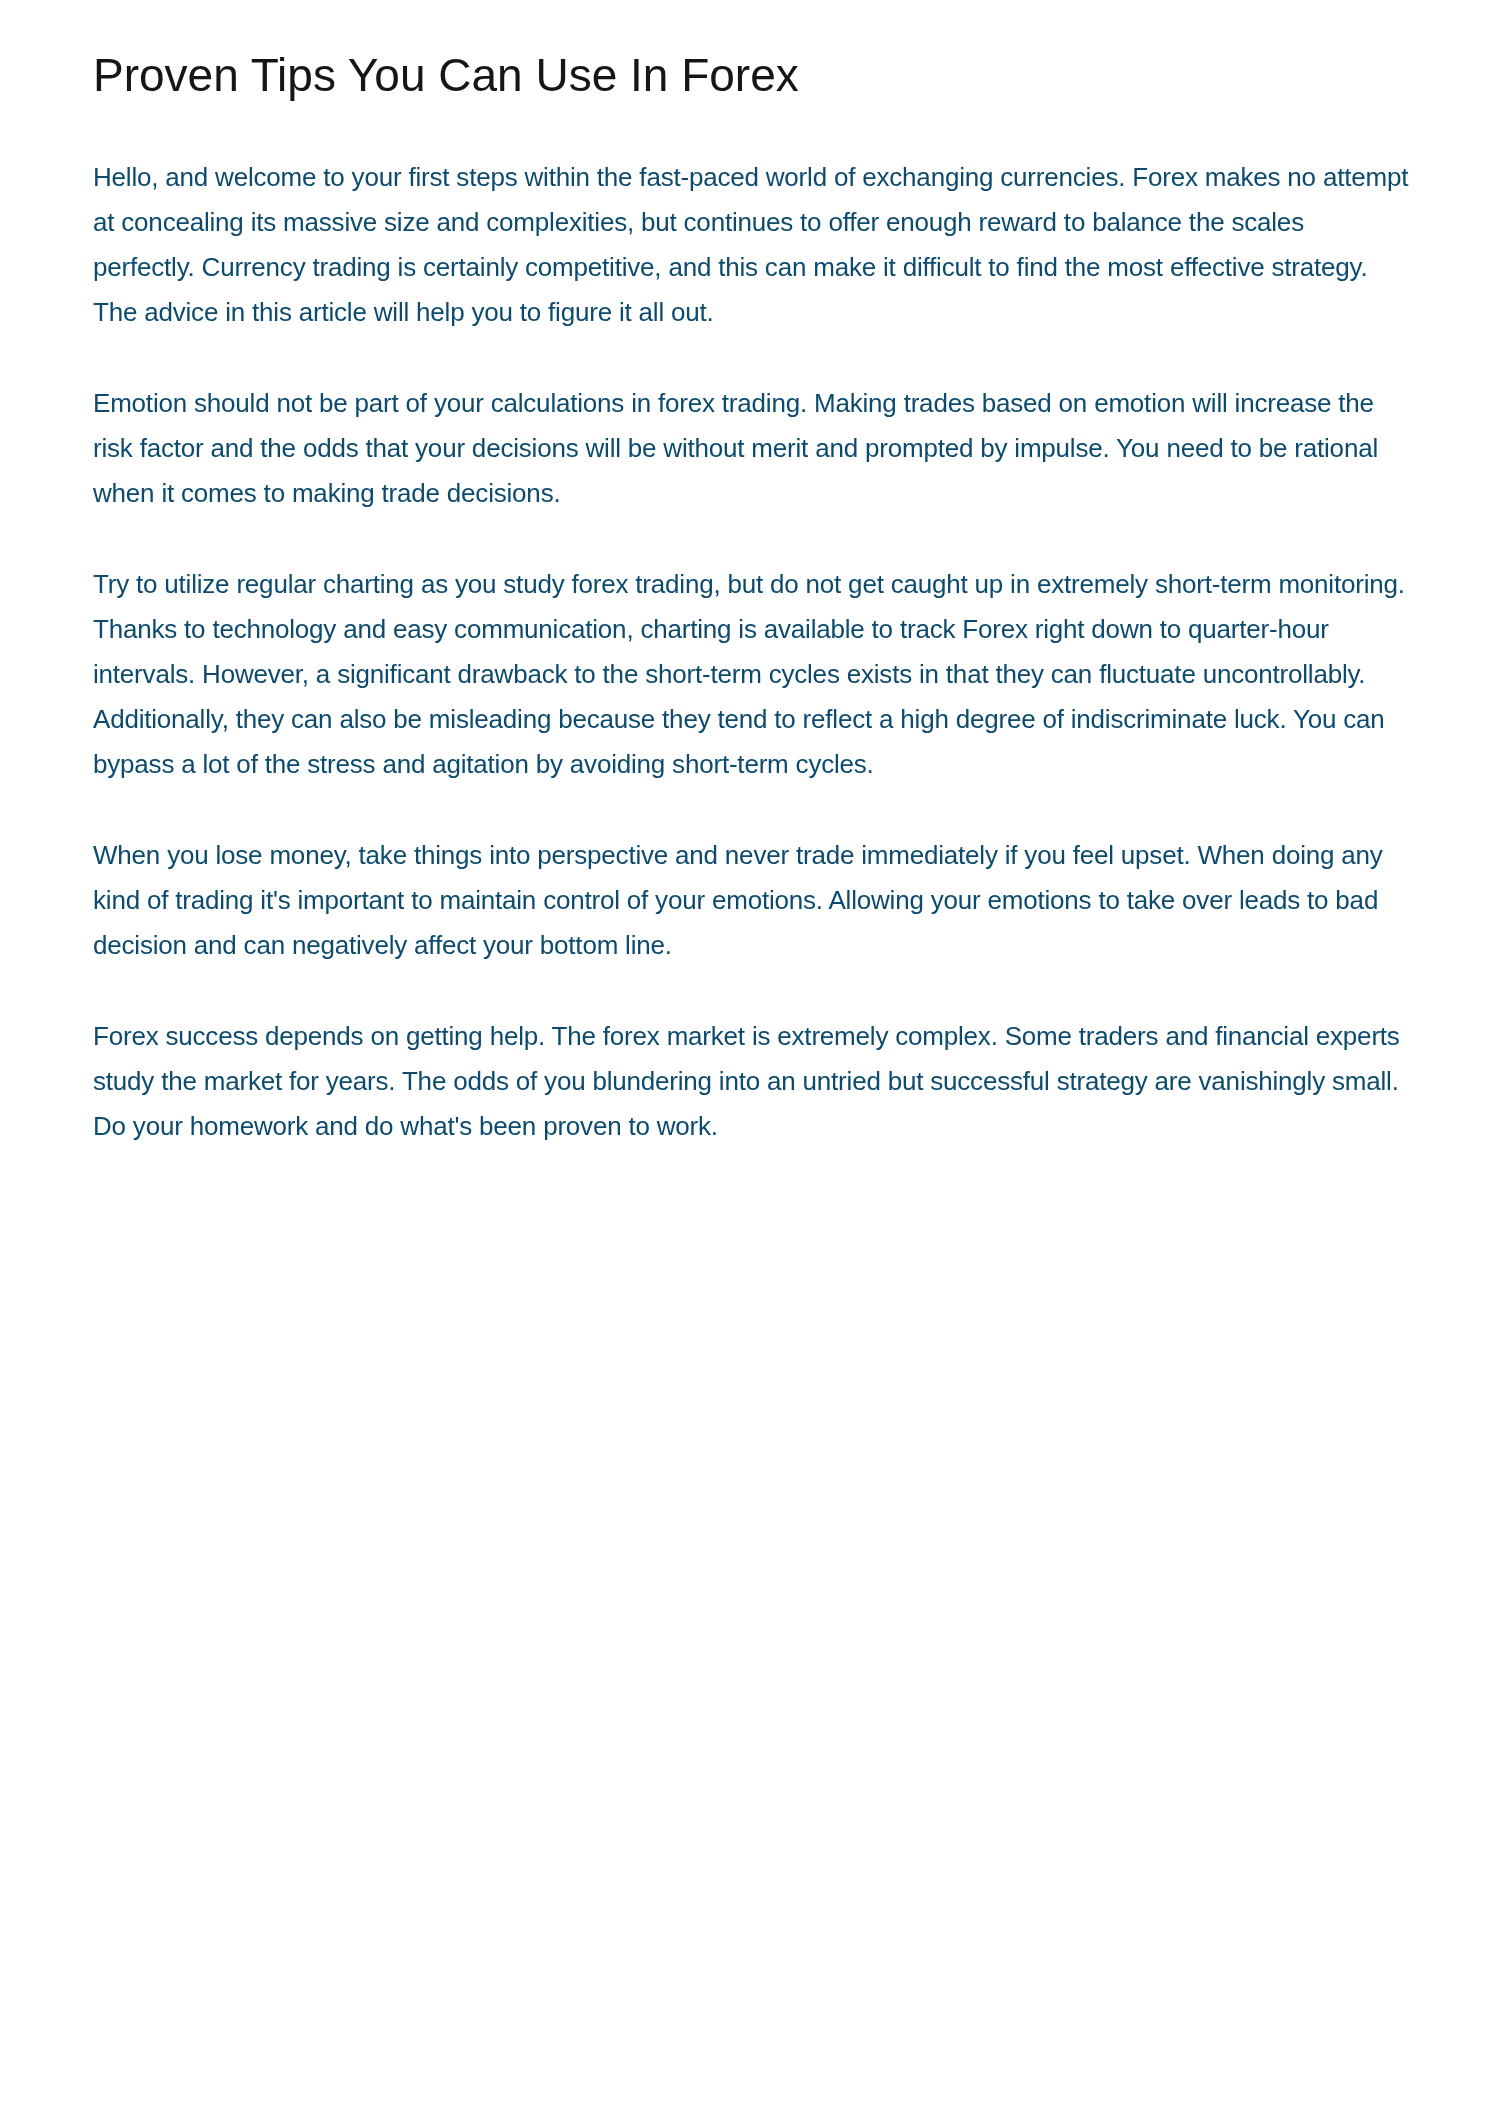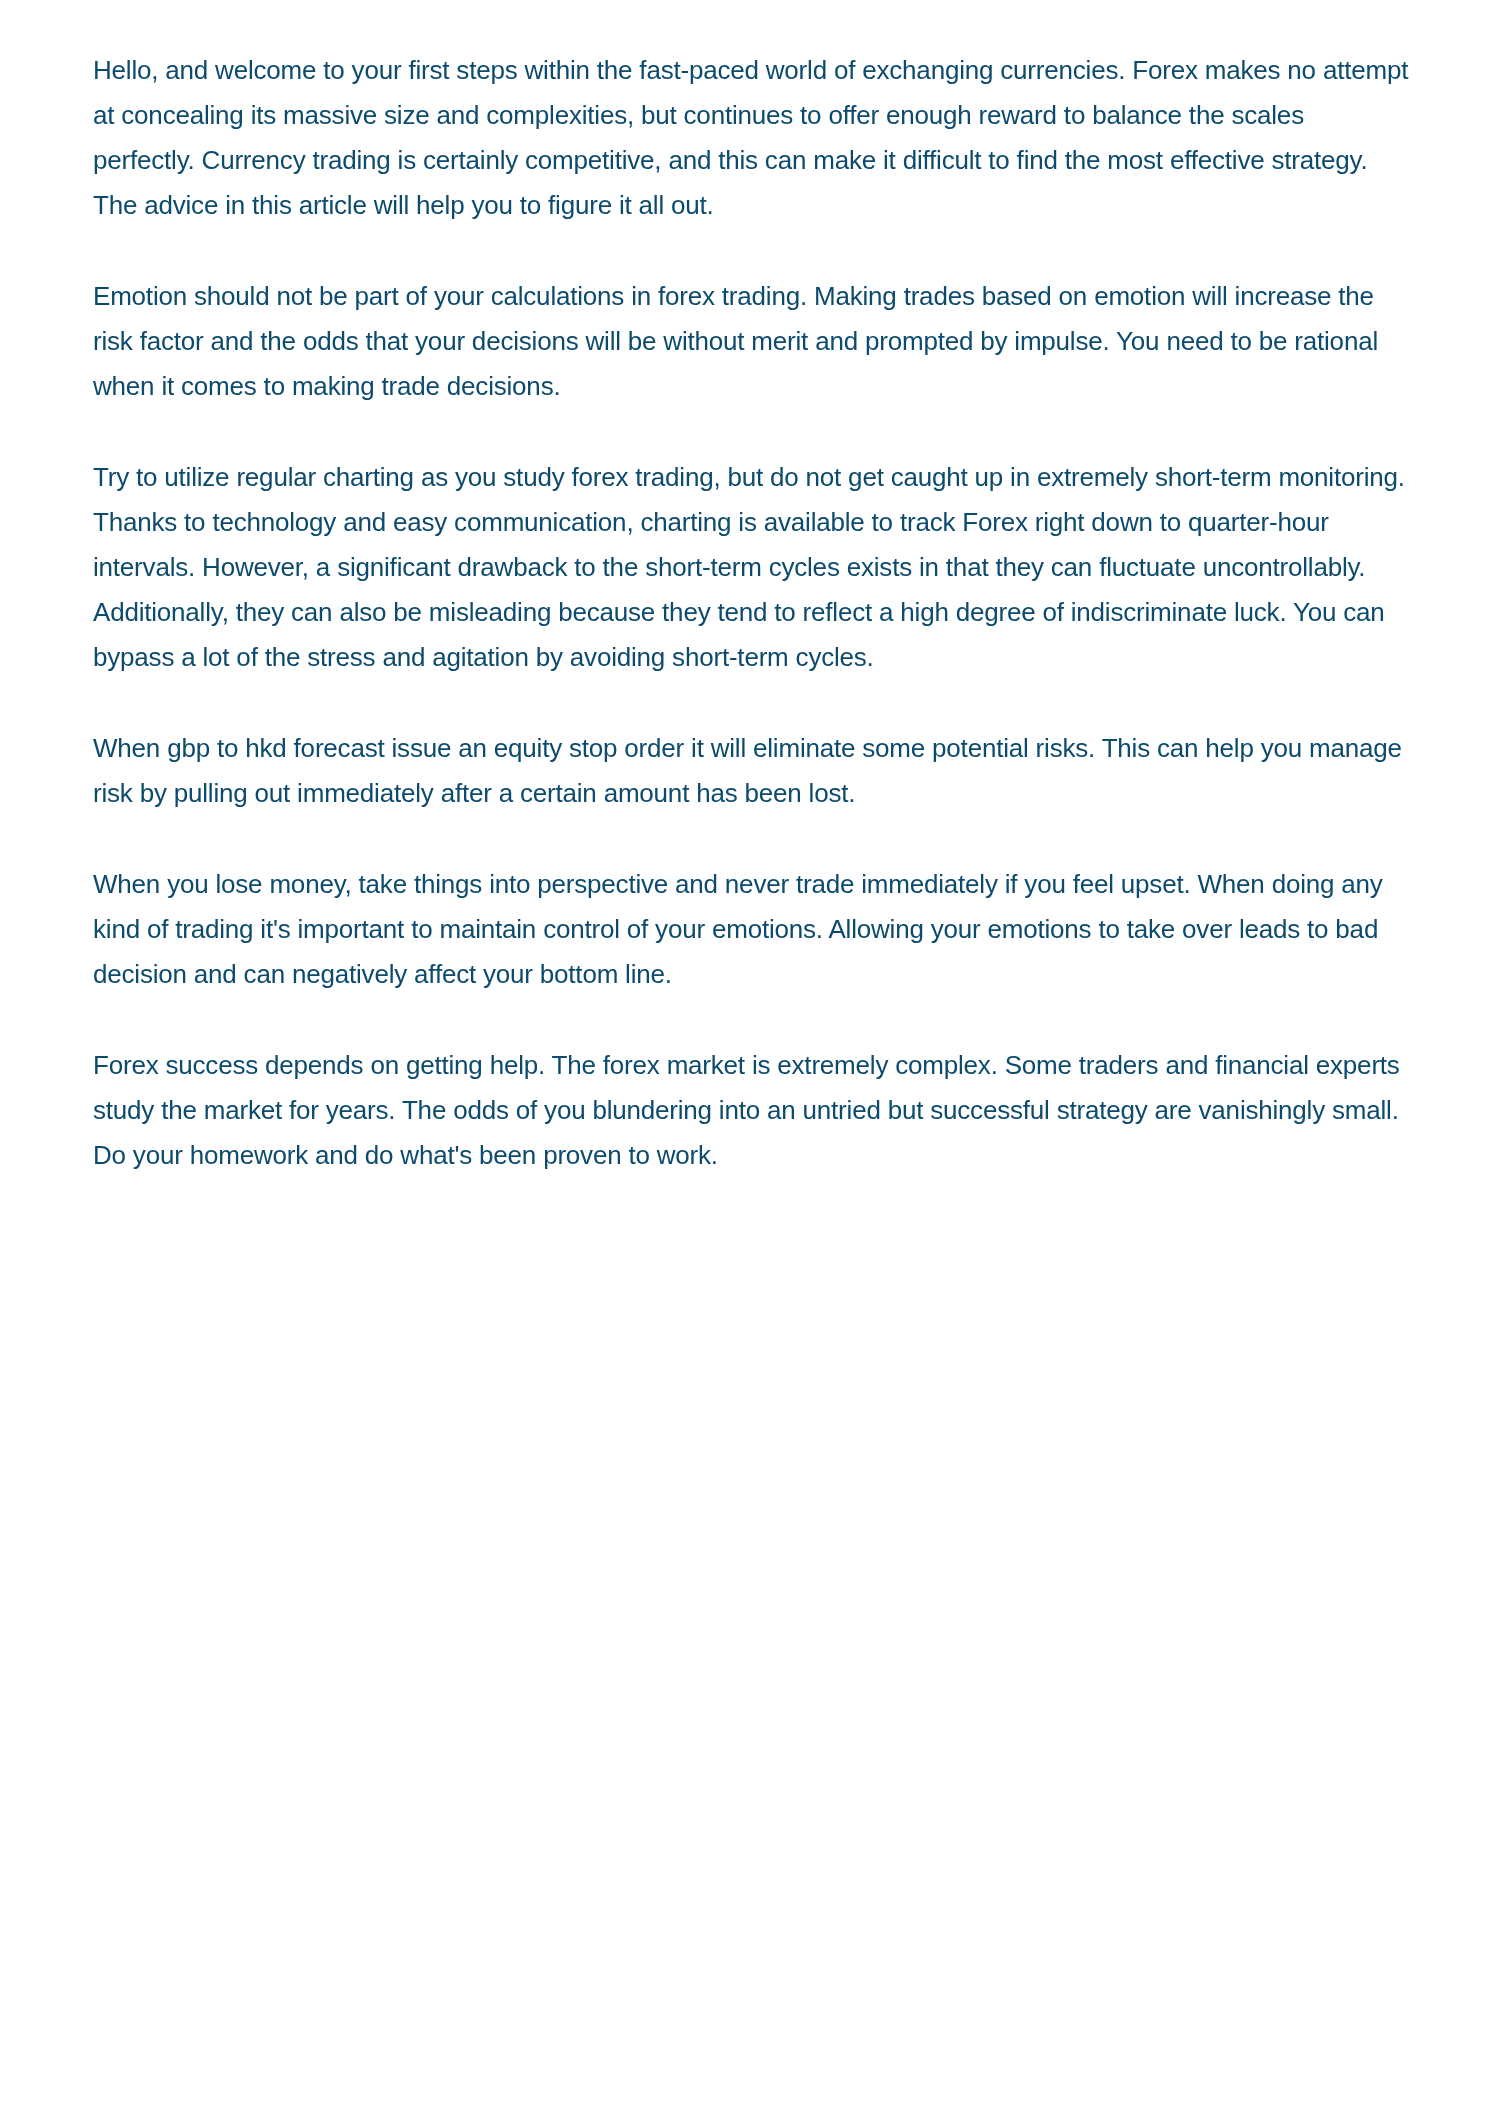"Proven Tips You Can Use" h1.article-title { html: none -> <h1>Proven Tips You Can Use In Forex</h1> }
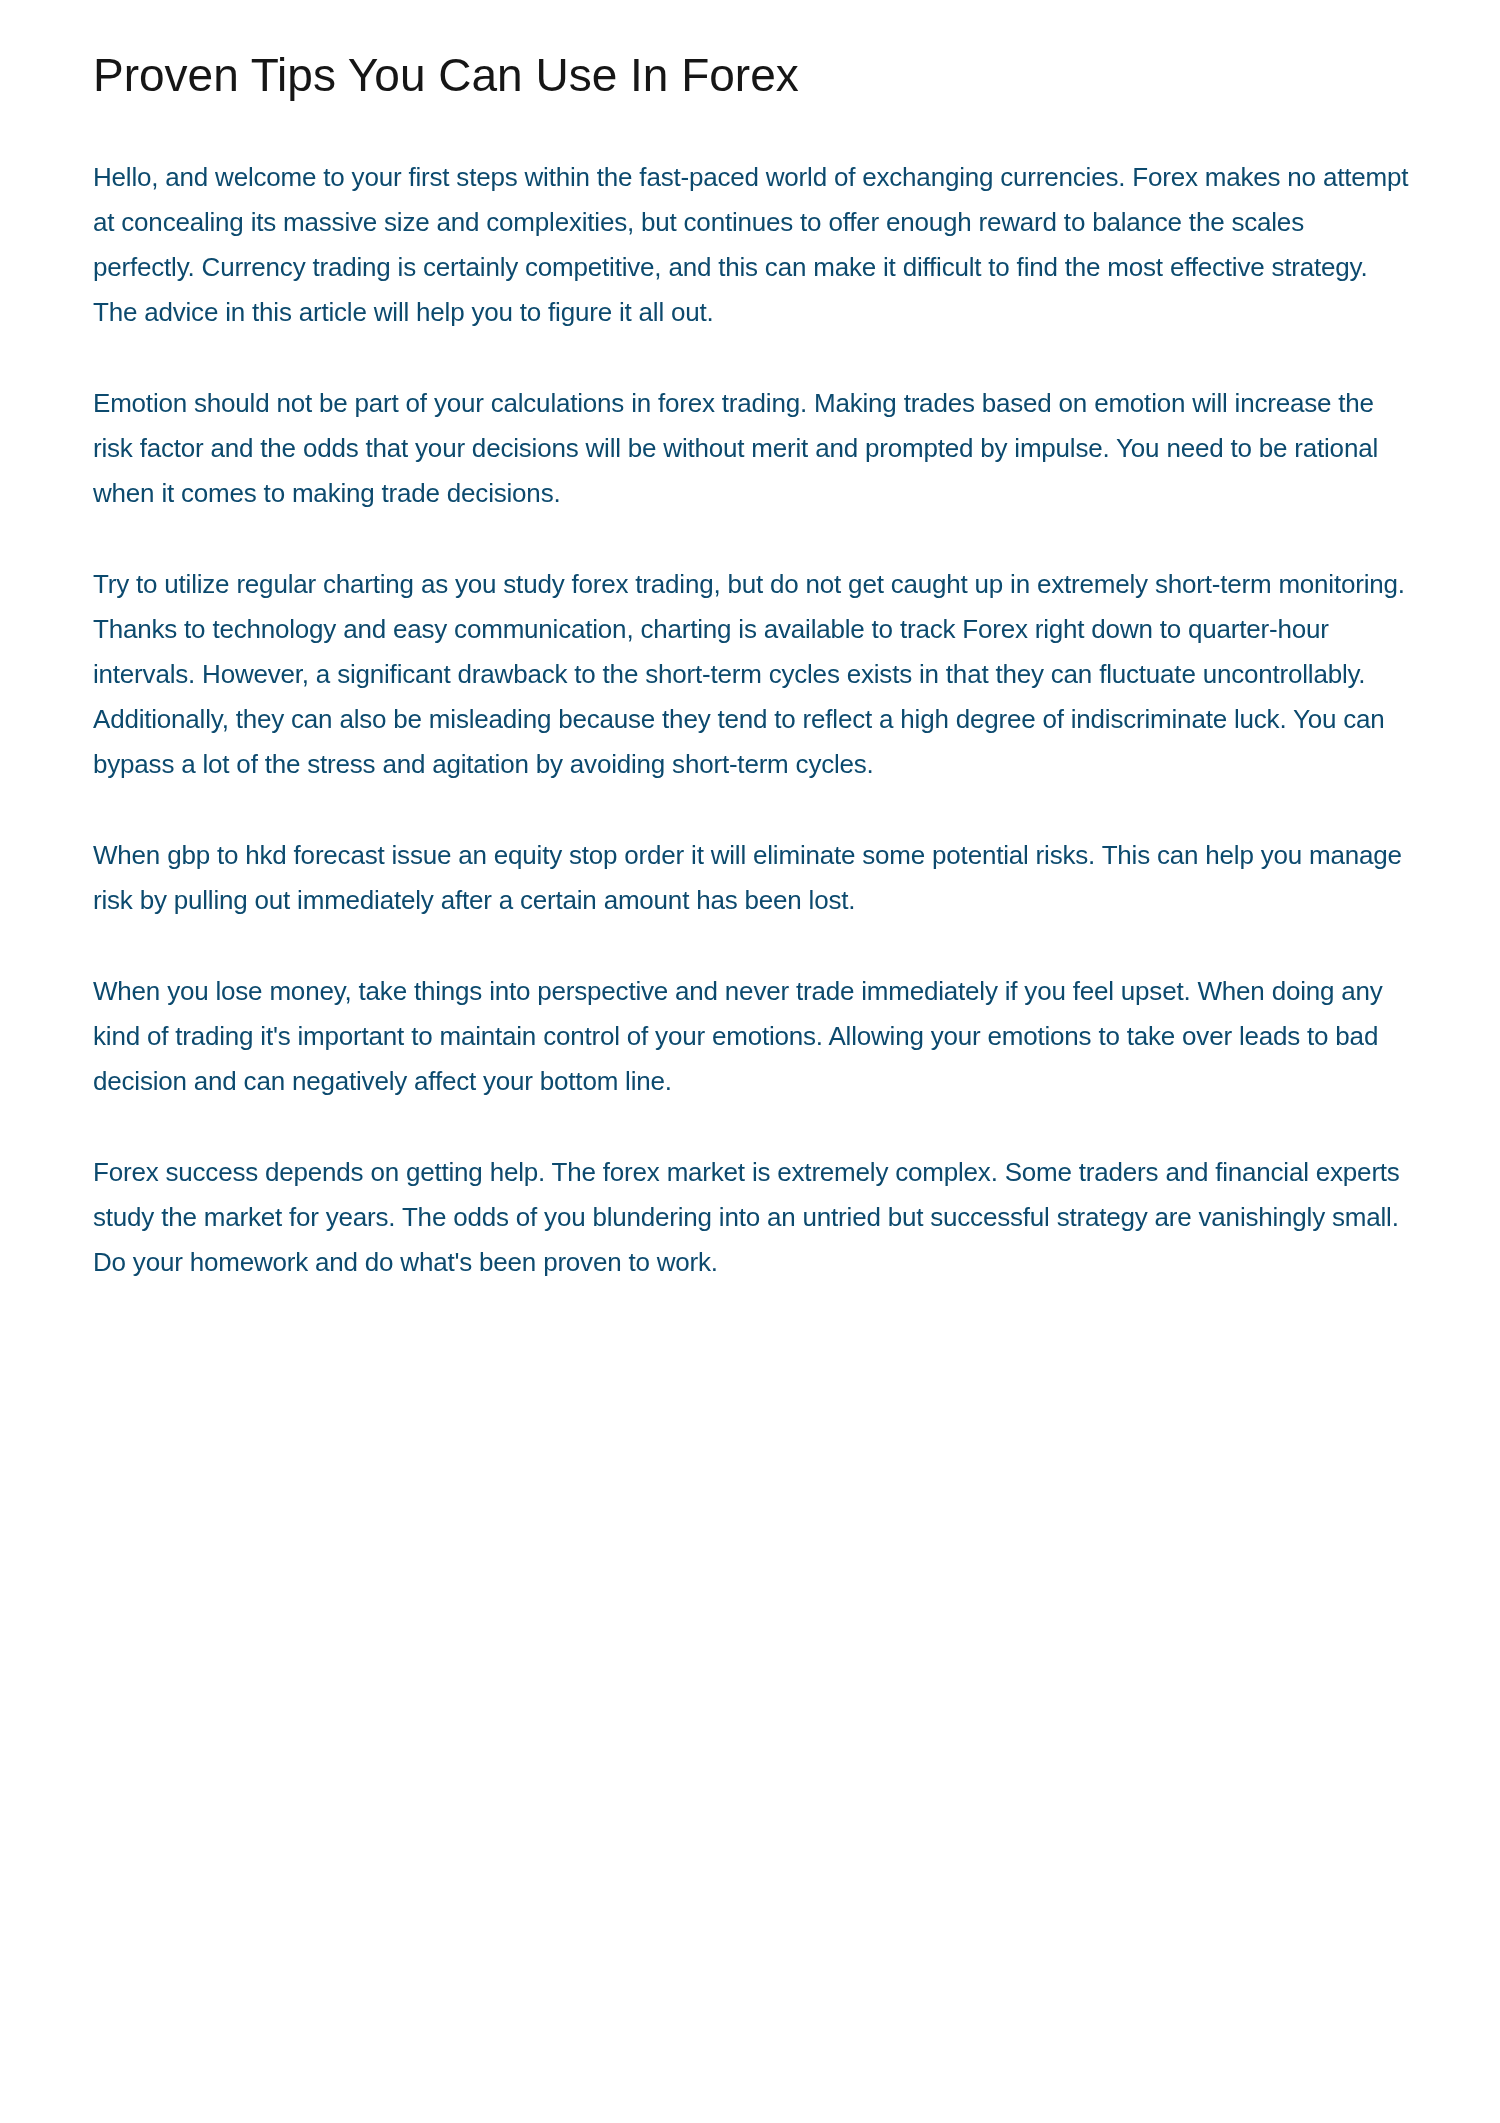"When gbp to hkd forecast" p { html: <p>When gbp to hkd forecast issue an equity stop order it will eliminate some potential risks. This can help you manage risk by pulling out immediately after a certain amount has been lost.</p> -> none }
